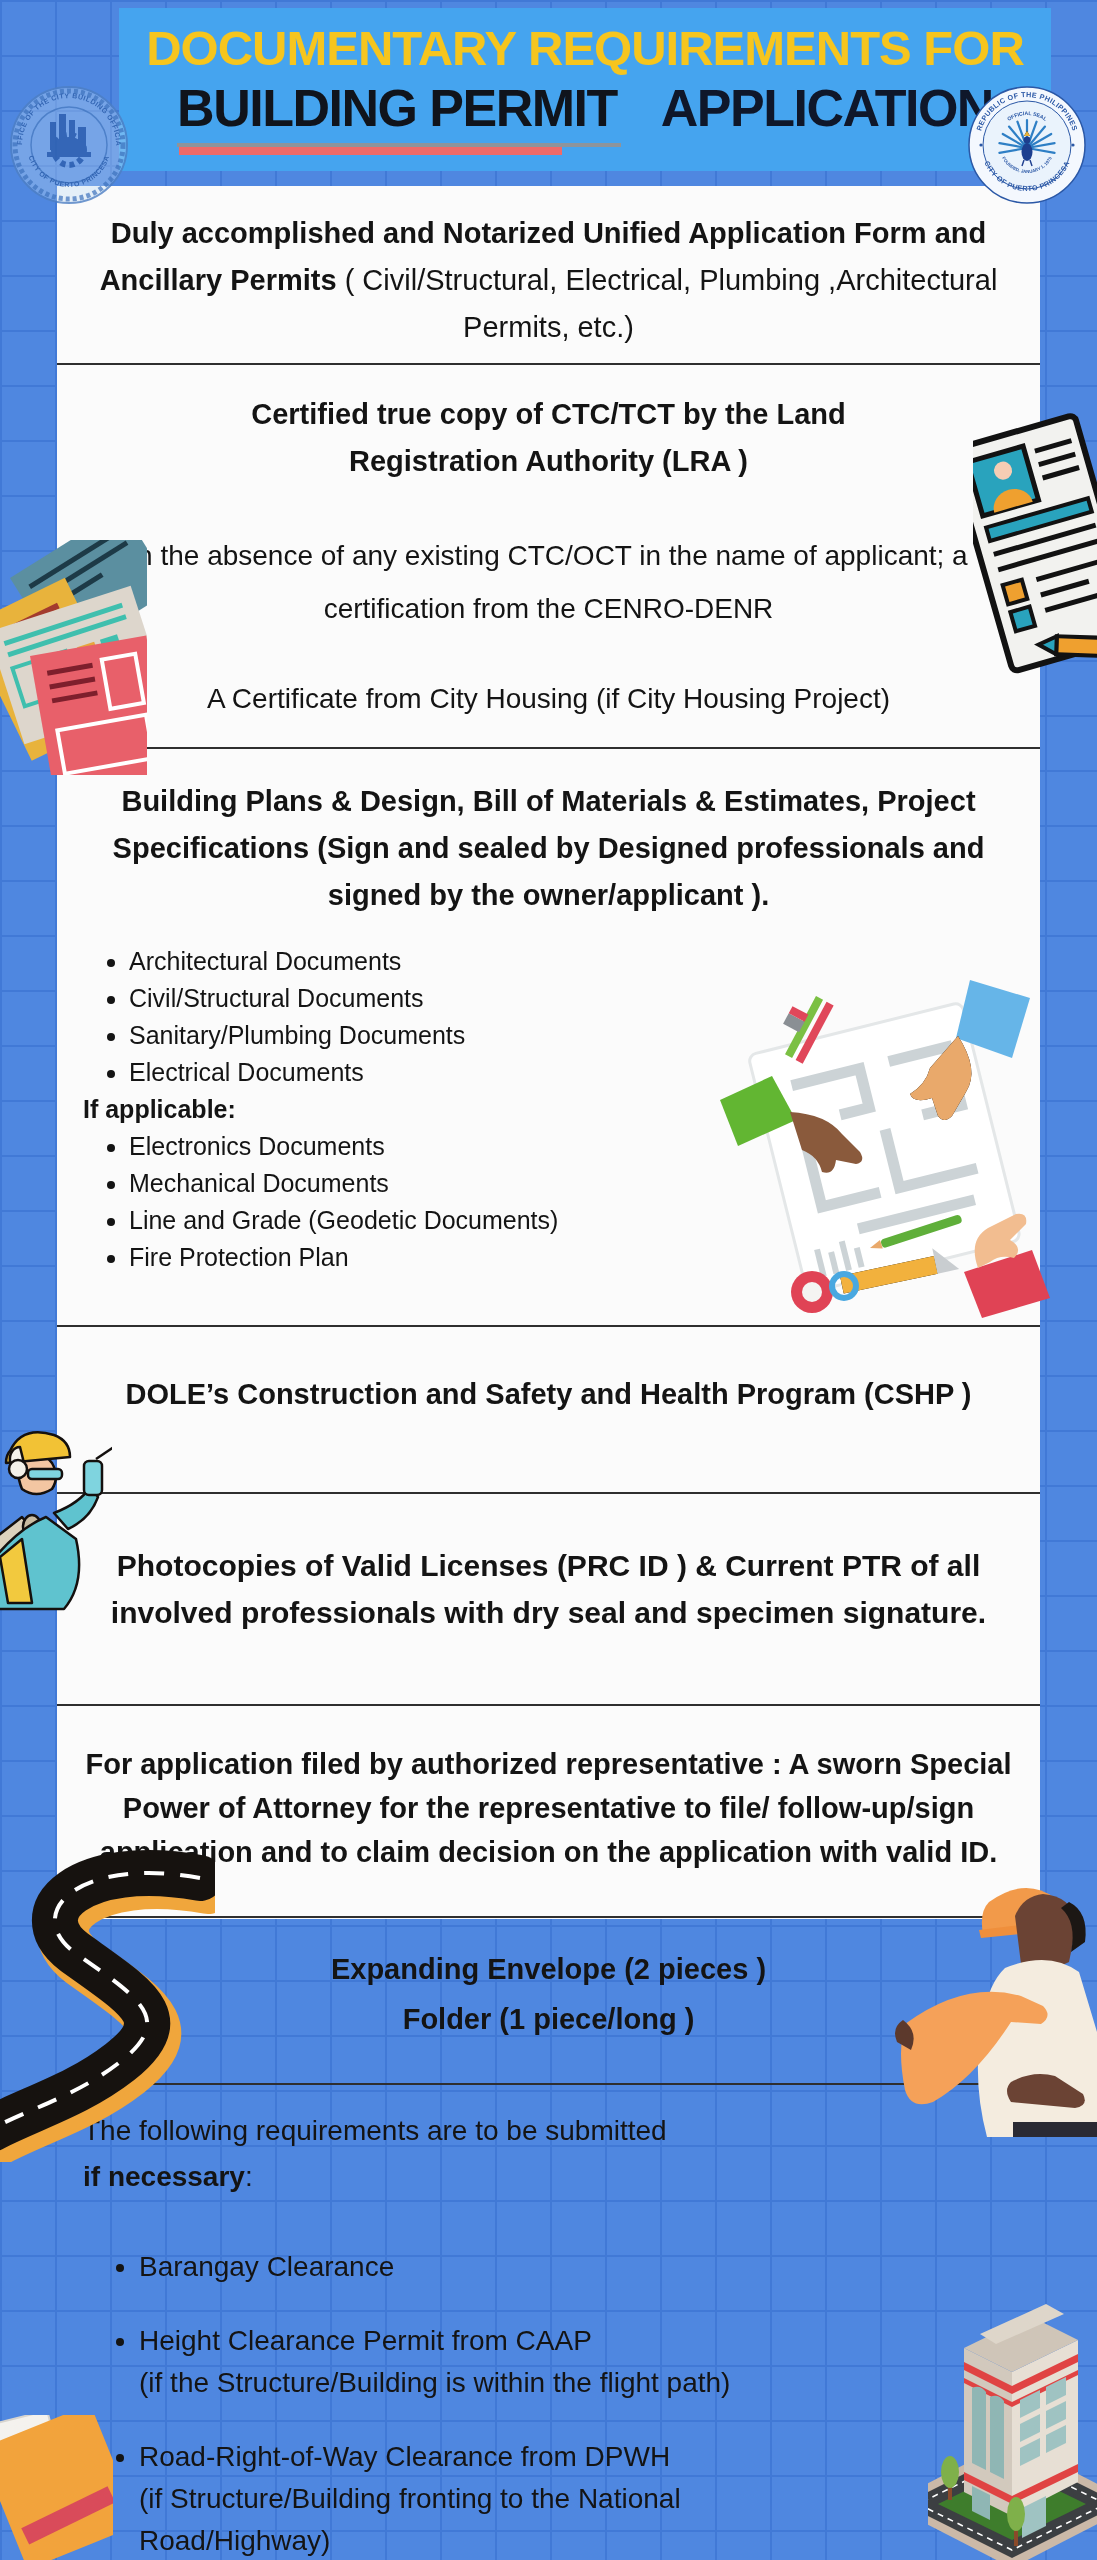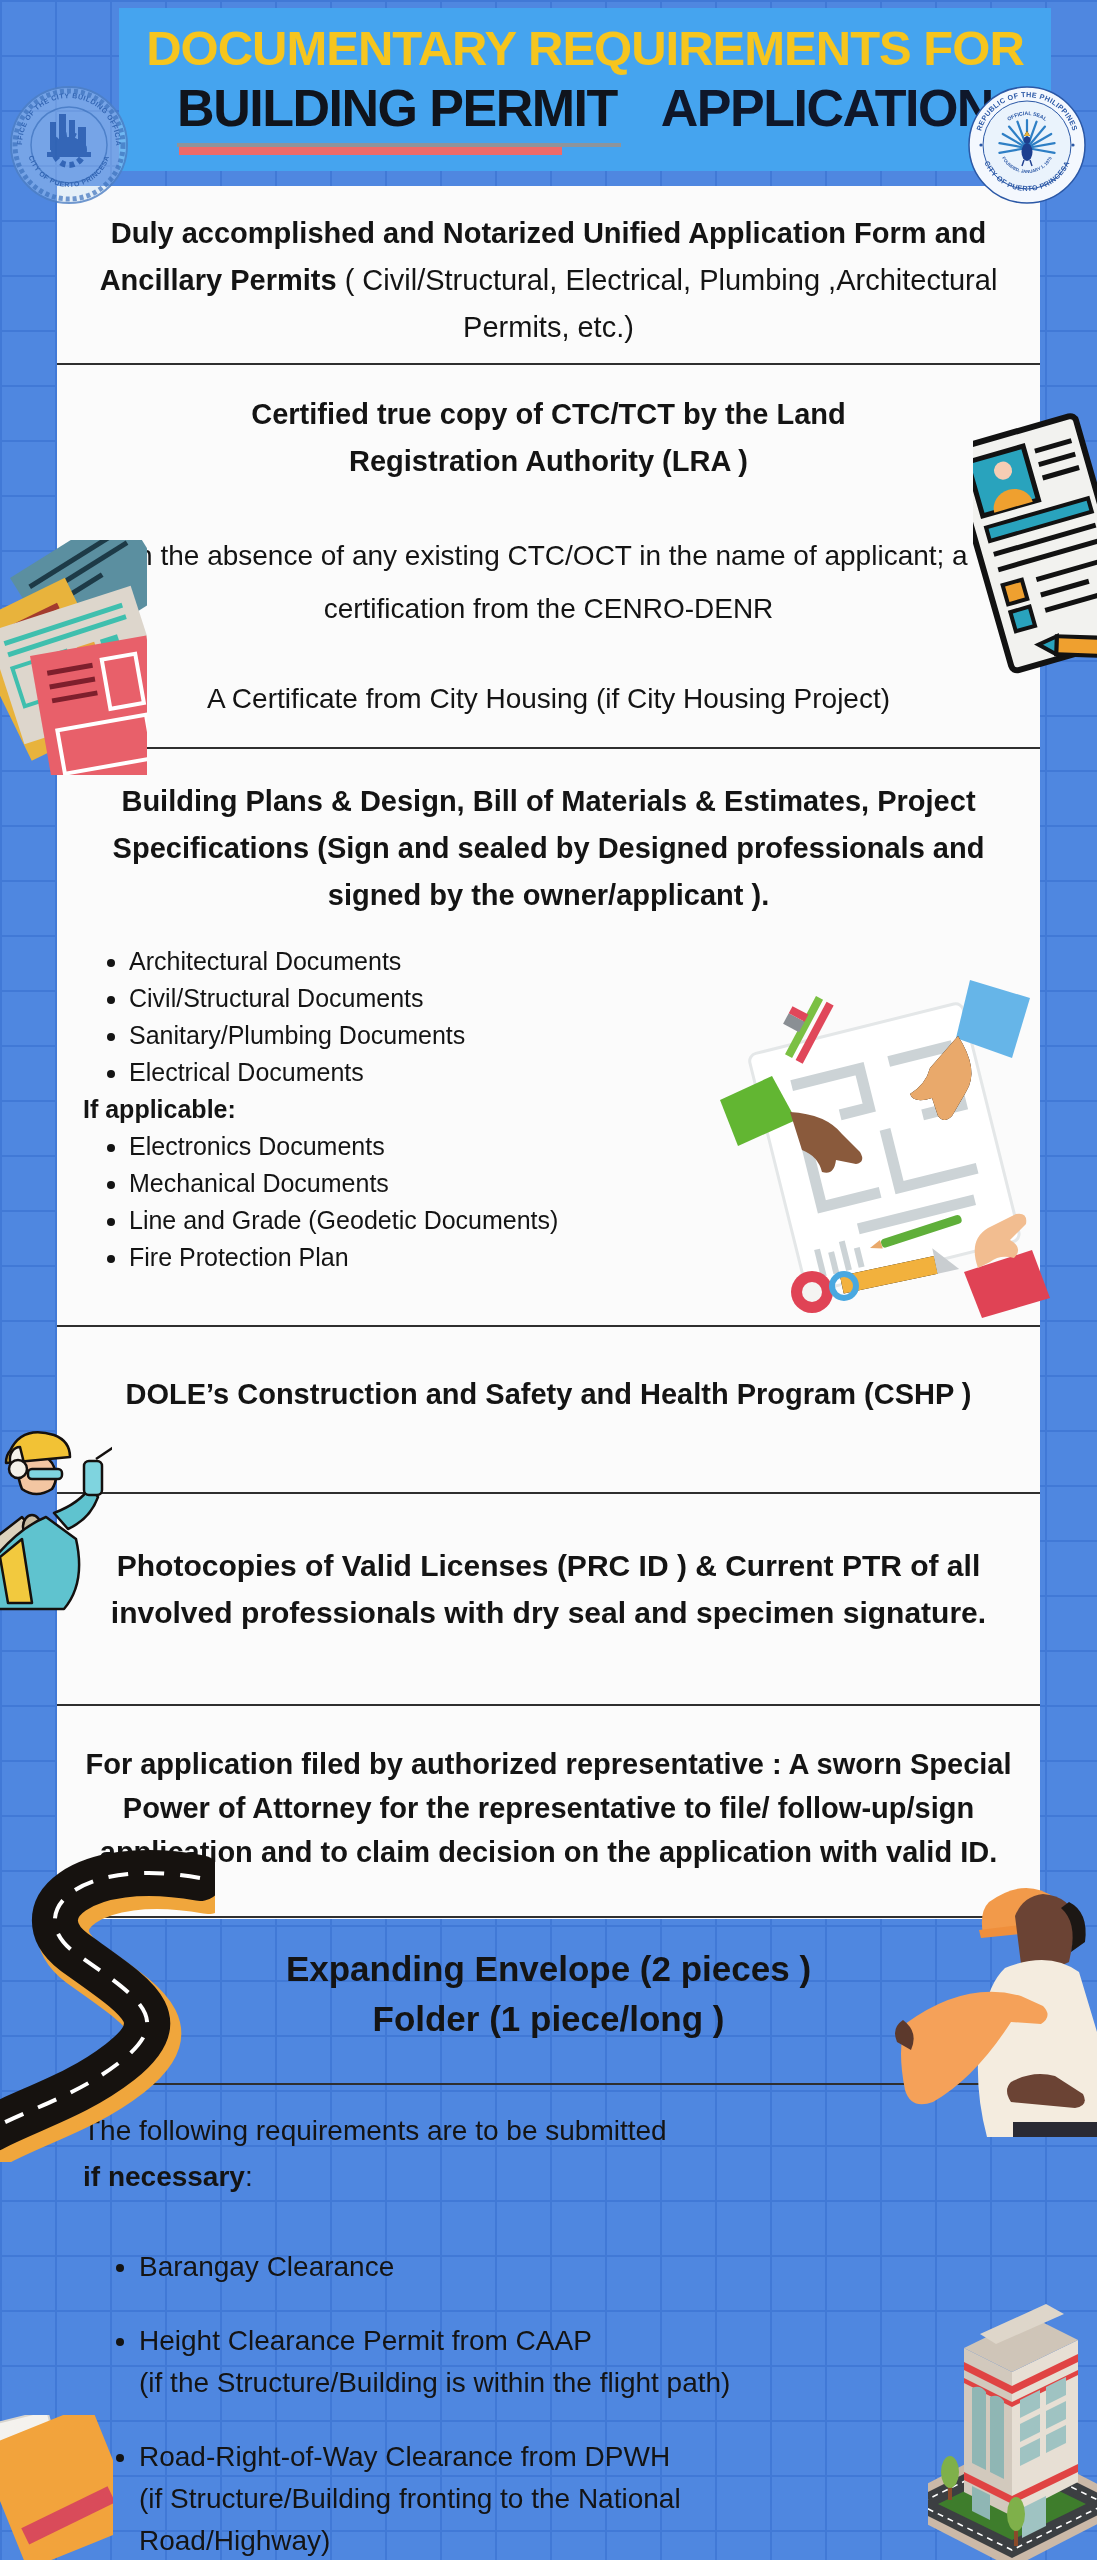"Expanding Envelope (2 pieces )" .s7 { font-size: 35px -> 29px }
